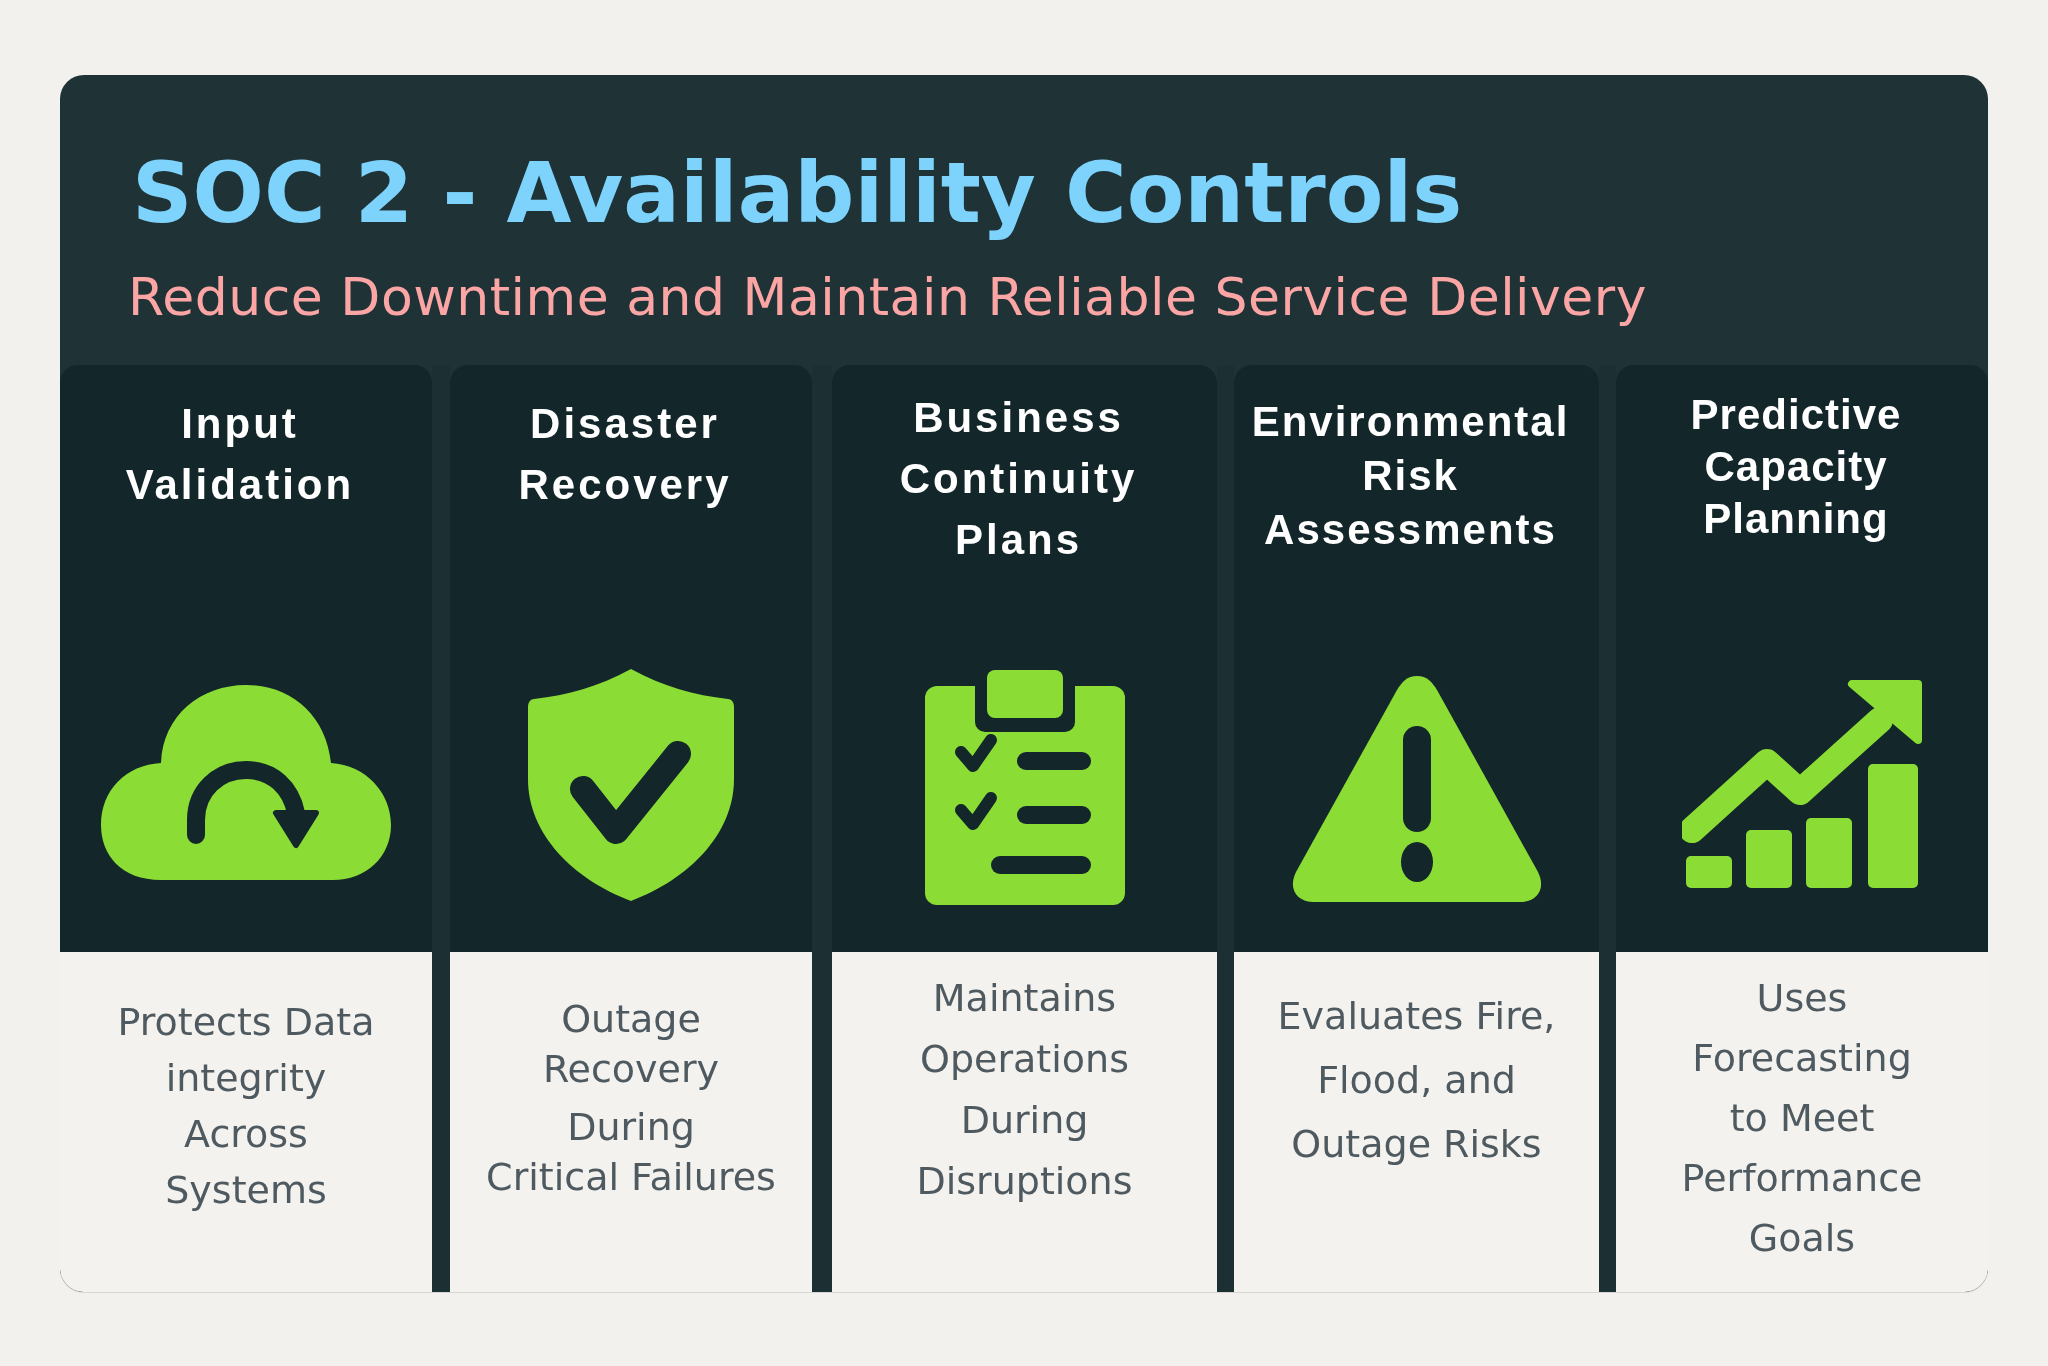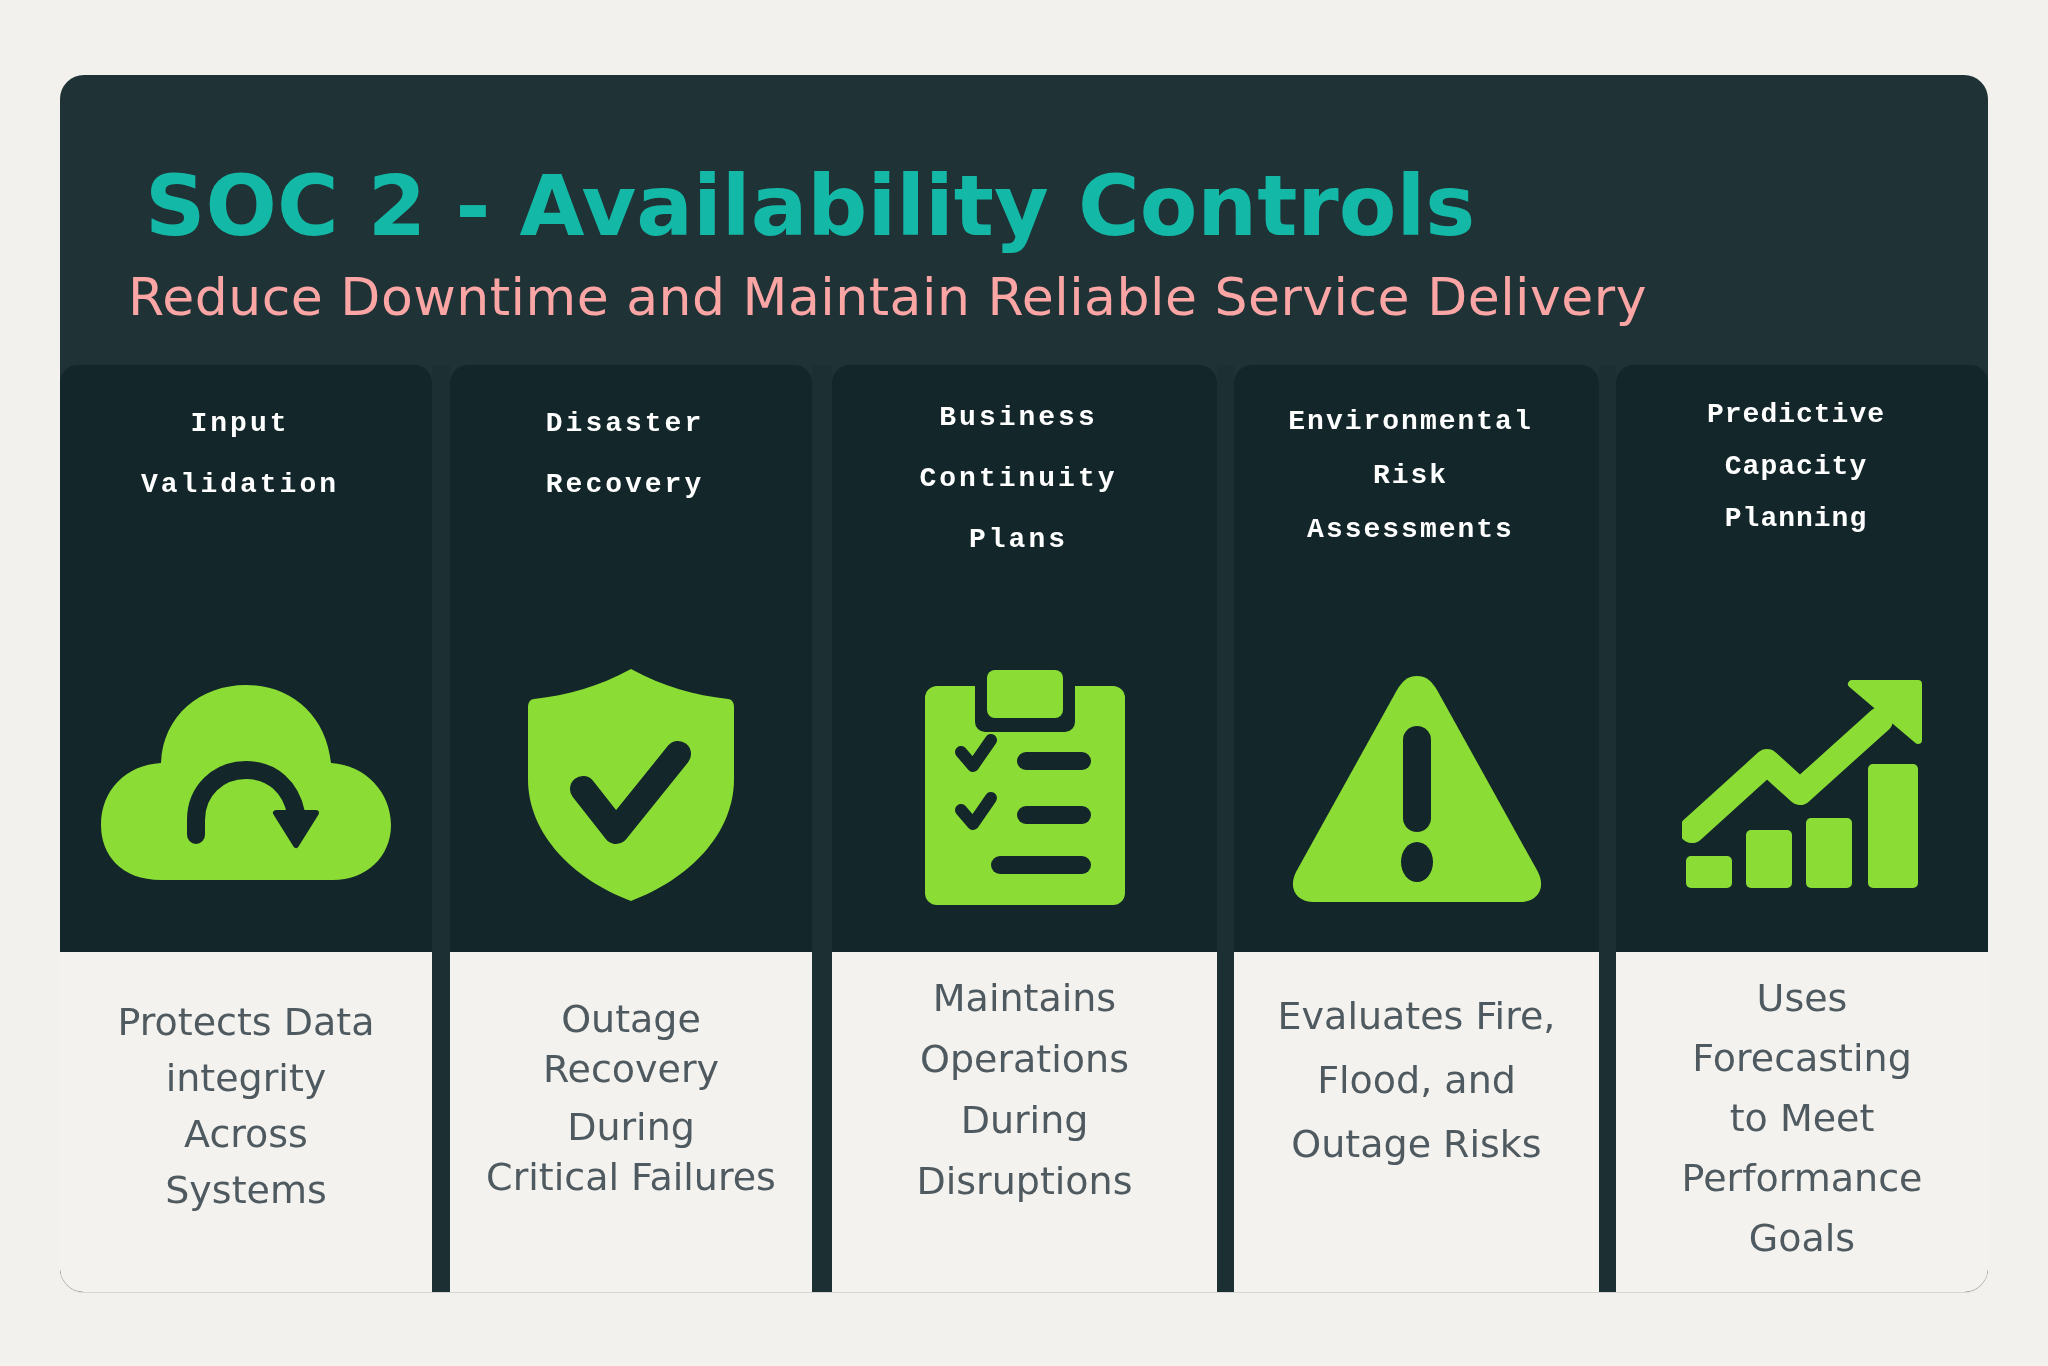"SOC 2 - Availability Controls" .title { color: #14b8a6 -> #7dd3fc; margin: 17px -> 4px }
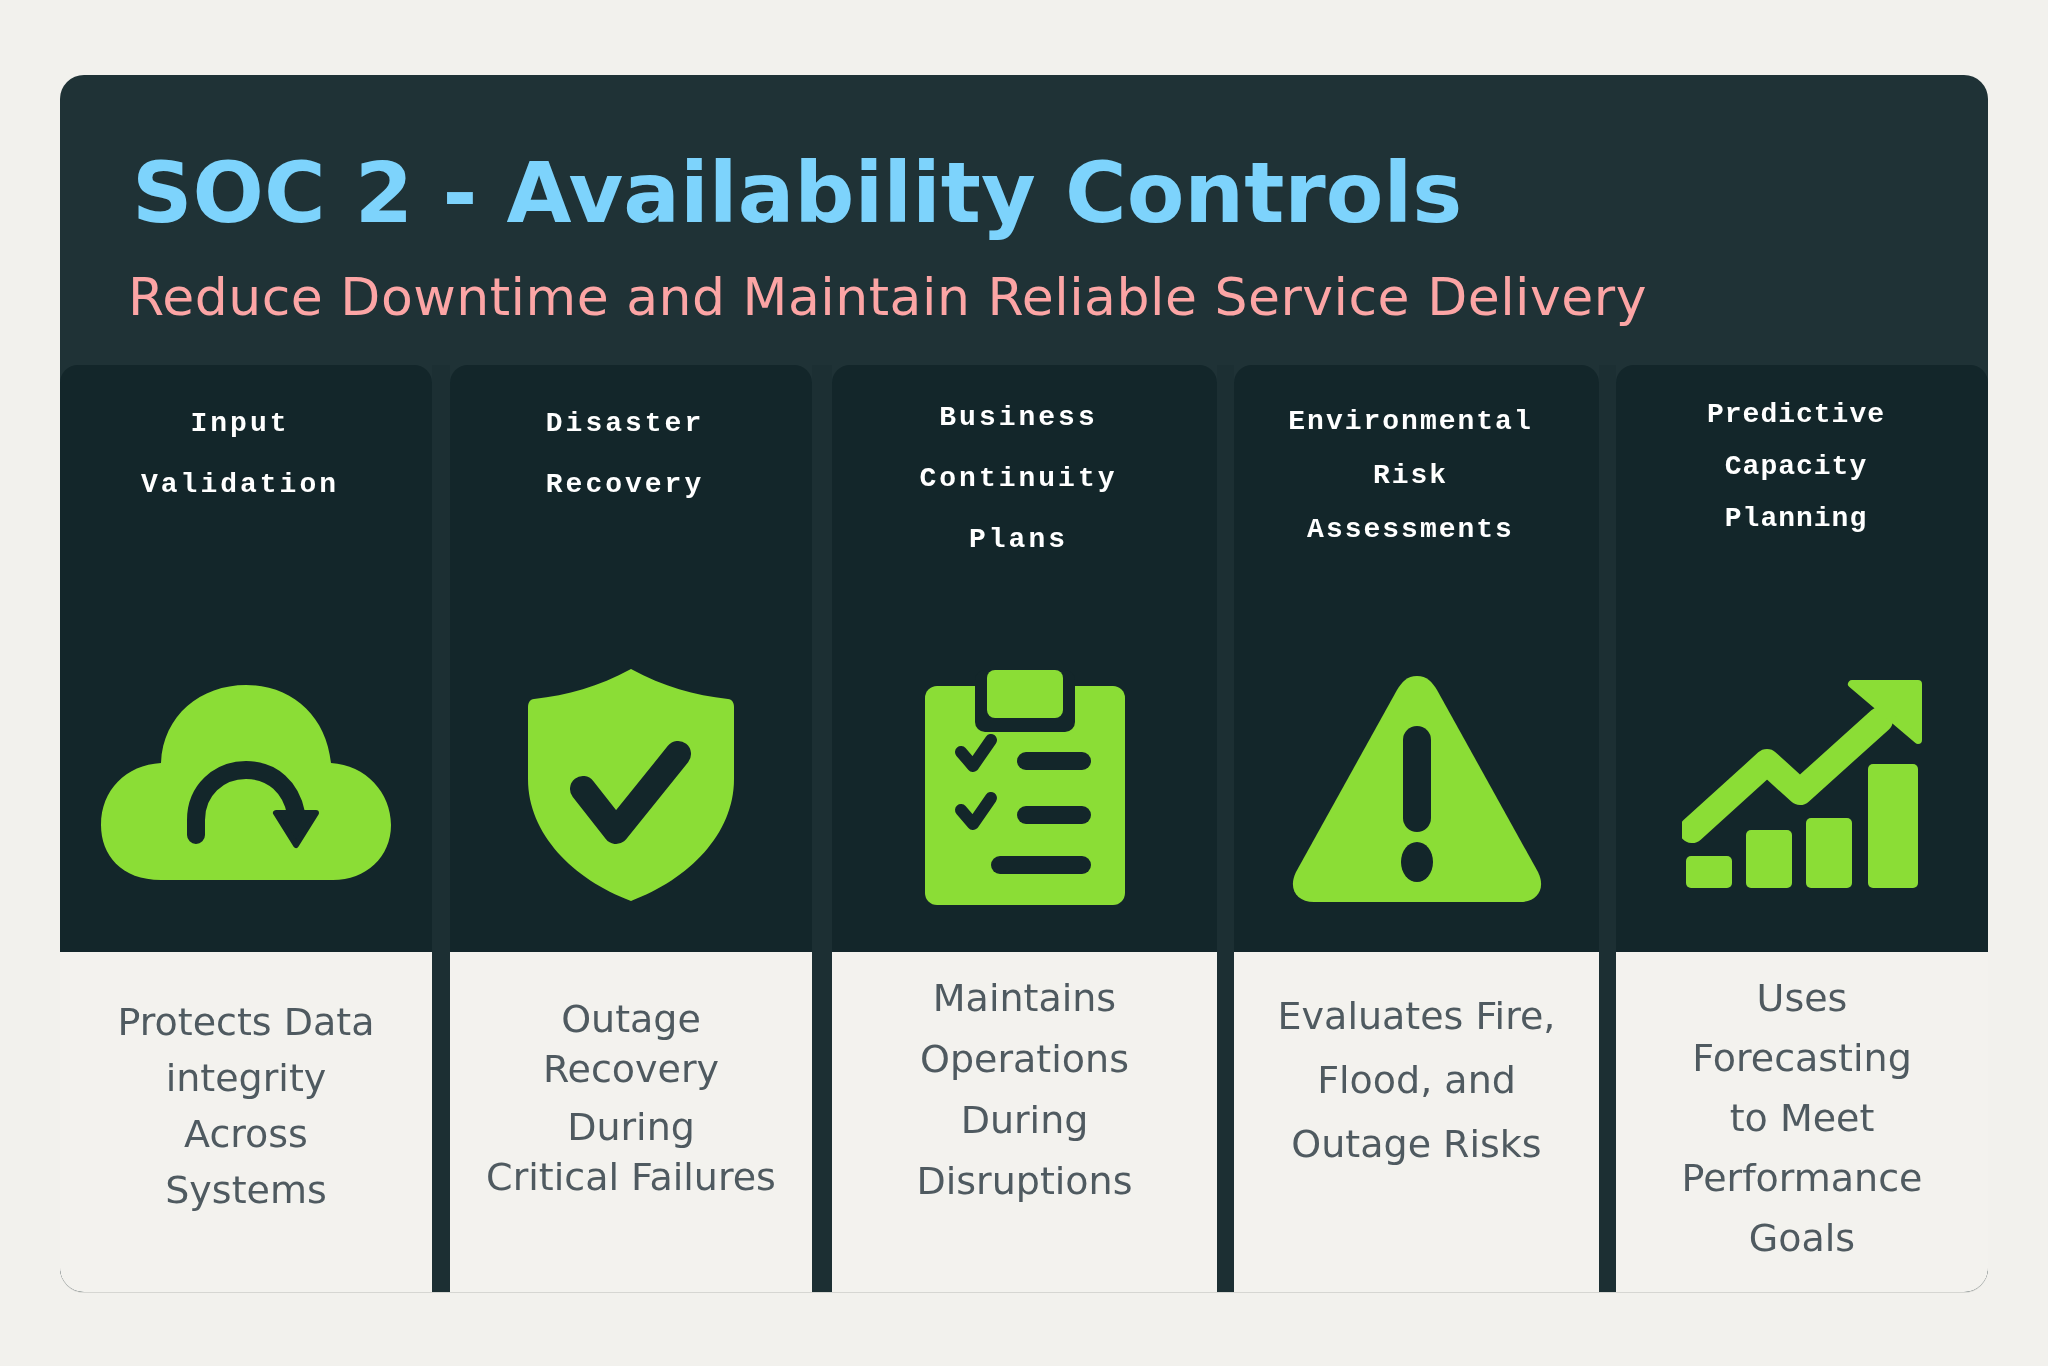"Input" .col-title { font-family: Liberation Mono, monospace -> Liberation Sans, sans-serif; font-size: 28px -> 42px }
